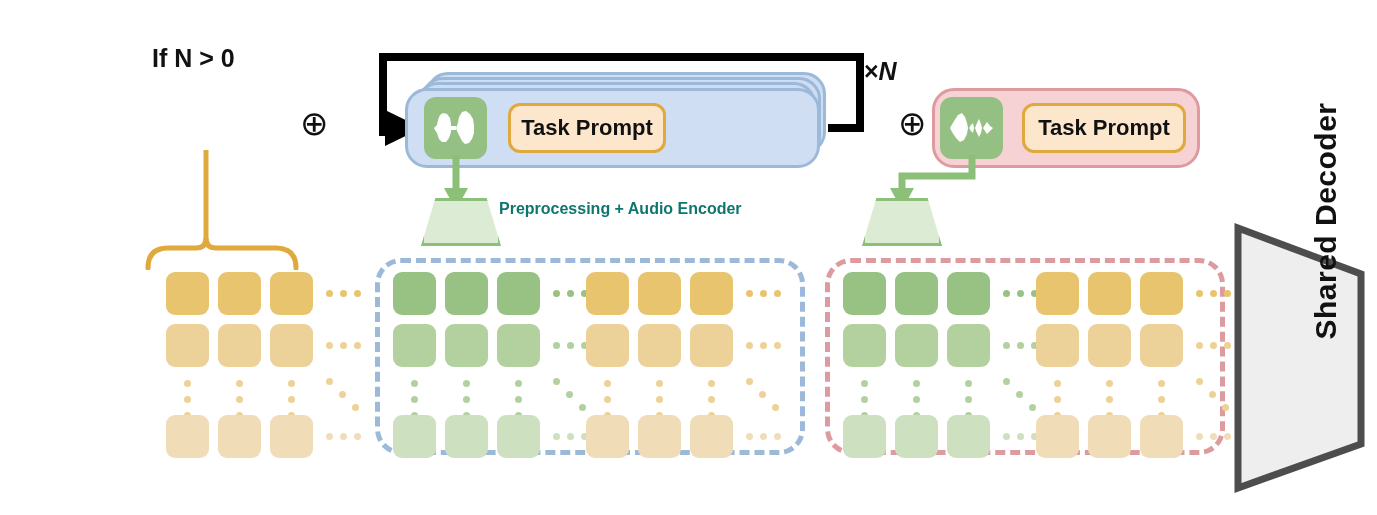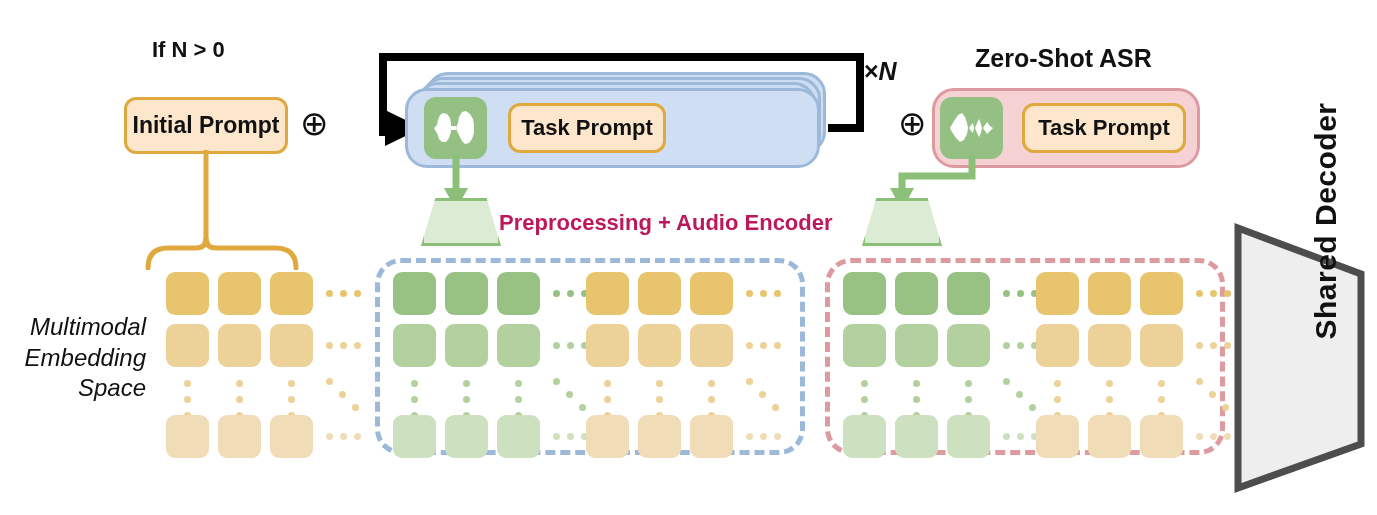"If N > 0" #t-ifn { font-size: 22px -> 25px; top: 37px -> 44px }
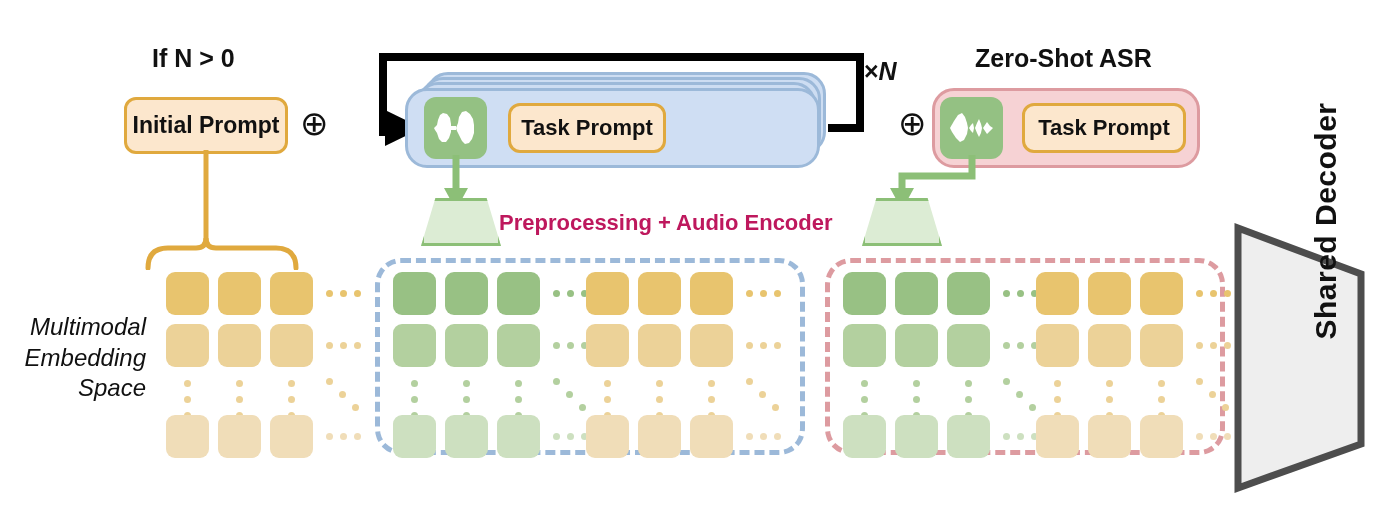"Zero-Shot ASR" div.abs { html: <div>Zero-Shot ASR</div> -> none }
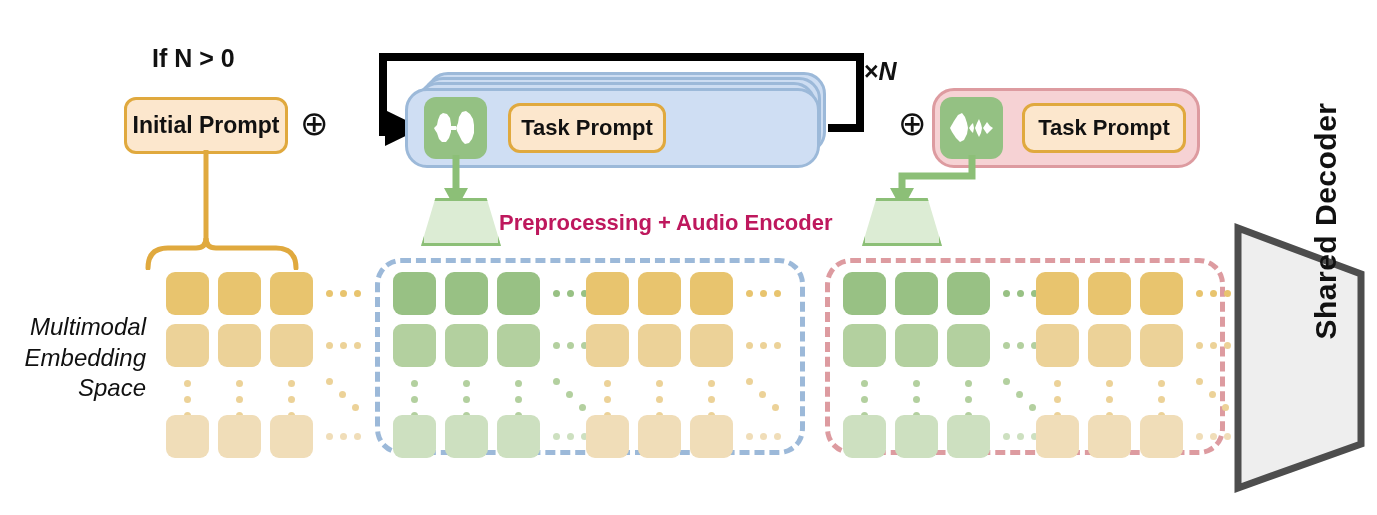"Initial Prompt" div.abs { html: <div> <span>Initial Prompt</span> </div> -> none }
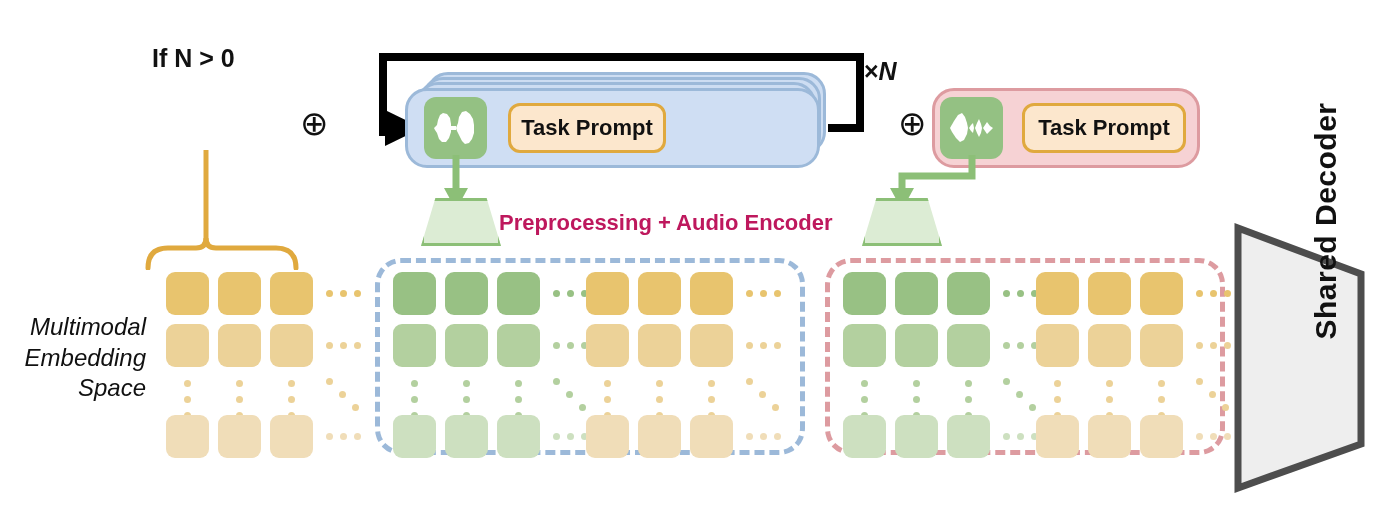"Preprocessing + Audio Encoder" #enc-label { color: #be185d -> #0f766e; font-size: 22px -> 16px; top: 210px -> 200px }
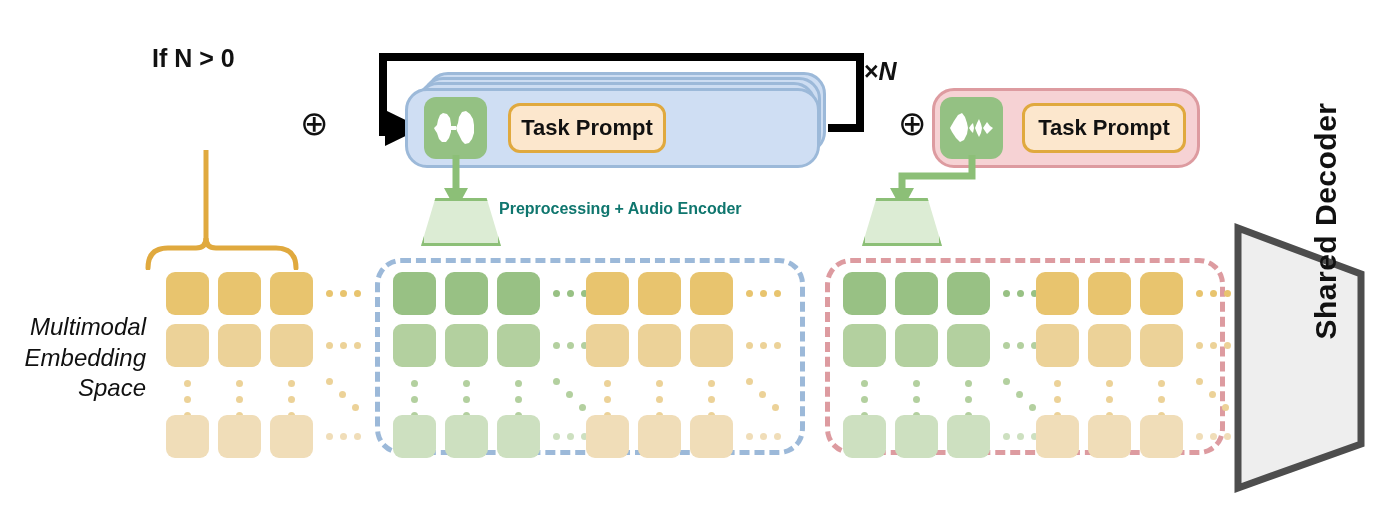"Multimodal" div.abs { html: <div> <div>Multimodal</div> <div>Embedding</div> <div>Space</div> </div> -> none }
